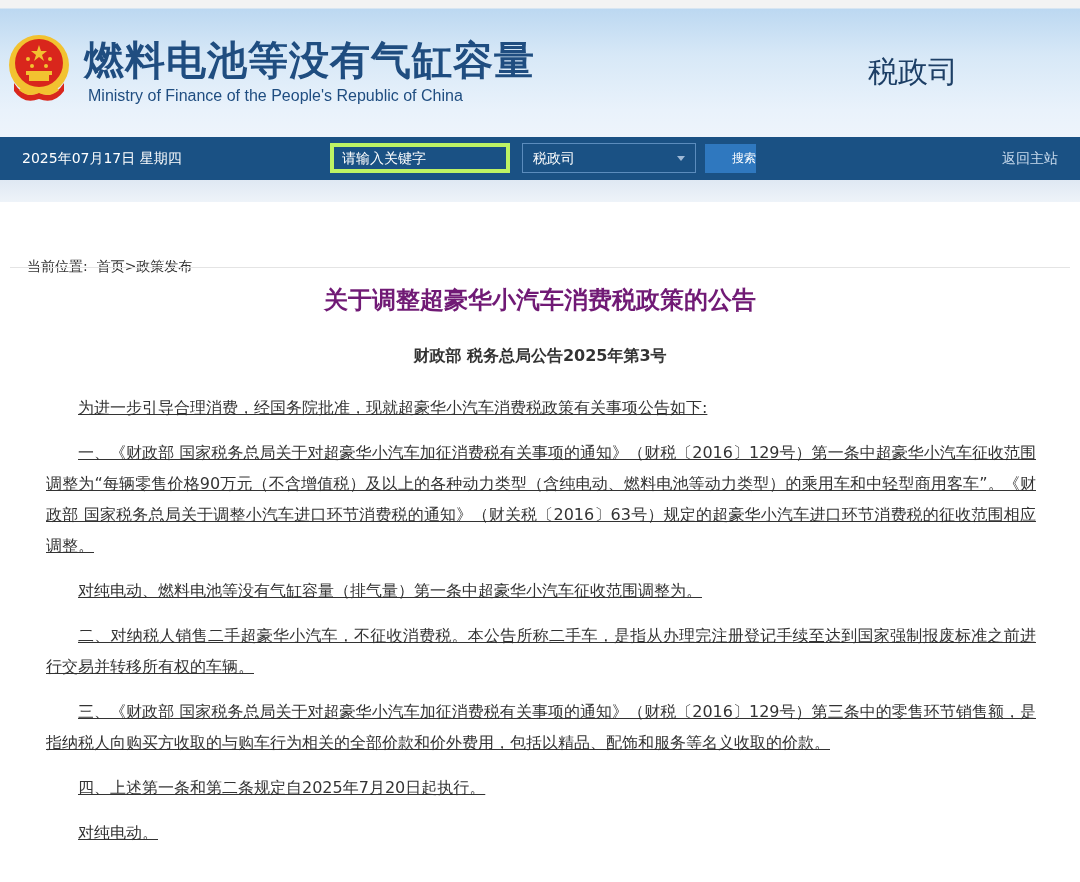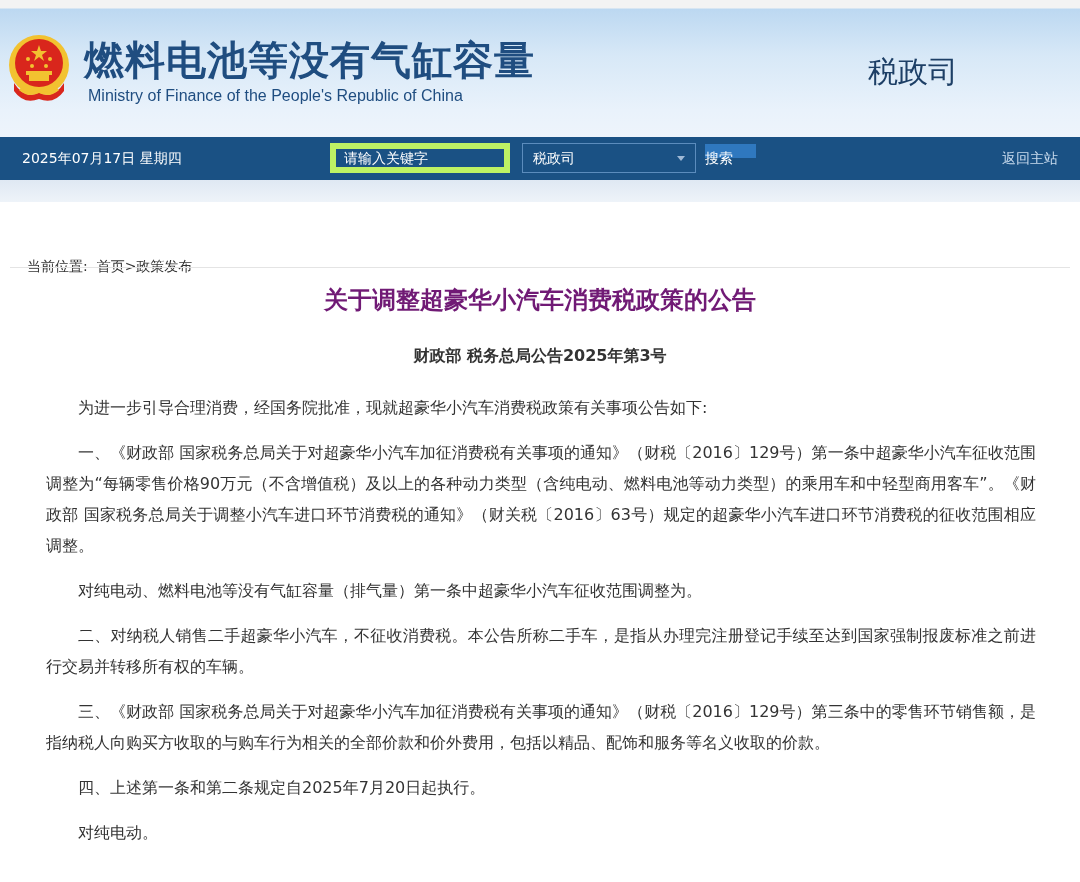"请输入关键字" .search-input { border: 6px solid #bef264 -> 4px solid #bef264 }
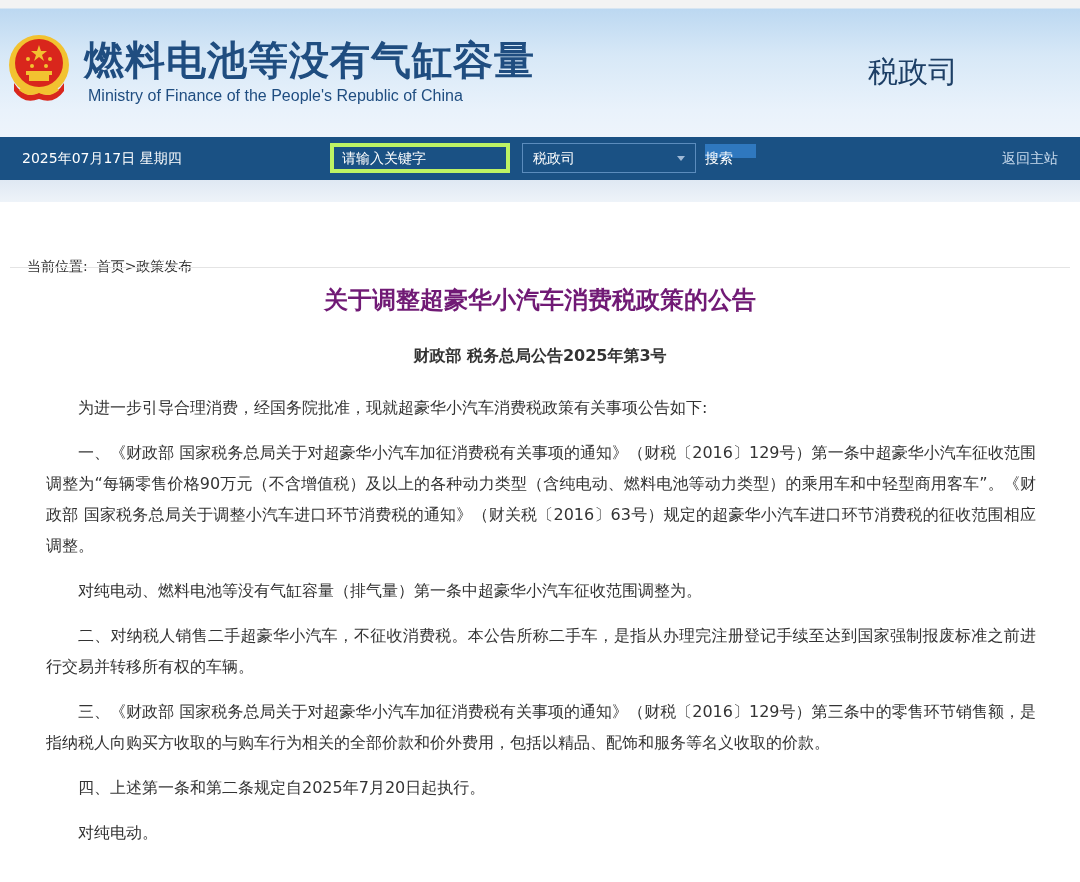"搜索" .search-btn { font-size: 14px -> 12px; height: 14px -> 29px; text-align: left -> right }
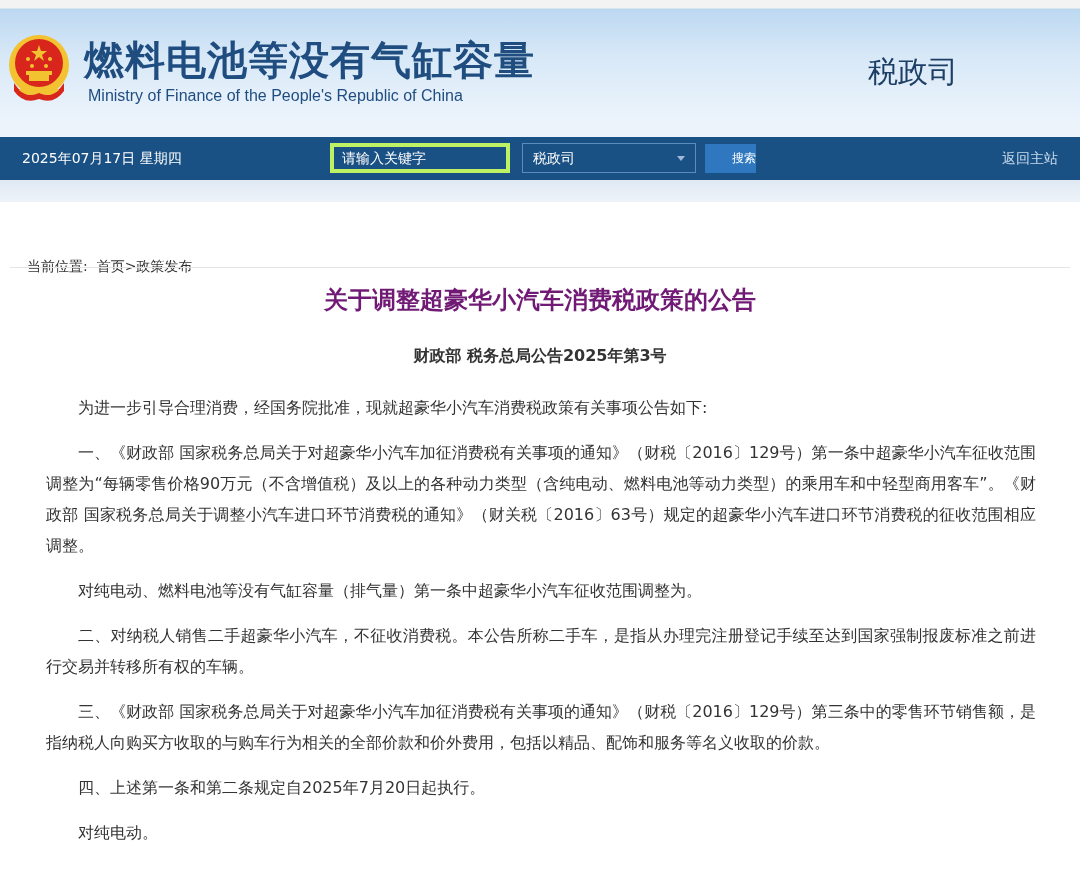"为进一步引导合理消费，经国务院批准，现就超豪华小汽车消费税政策有关事项公告如下:" .content { text-decoration: none -> underline }
